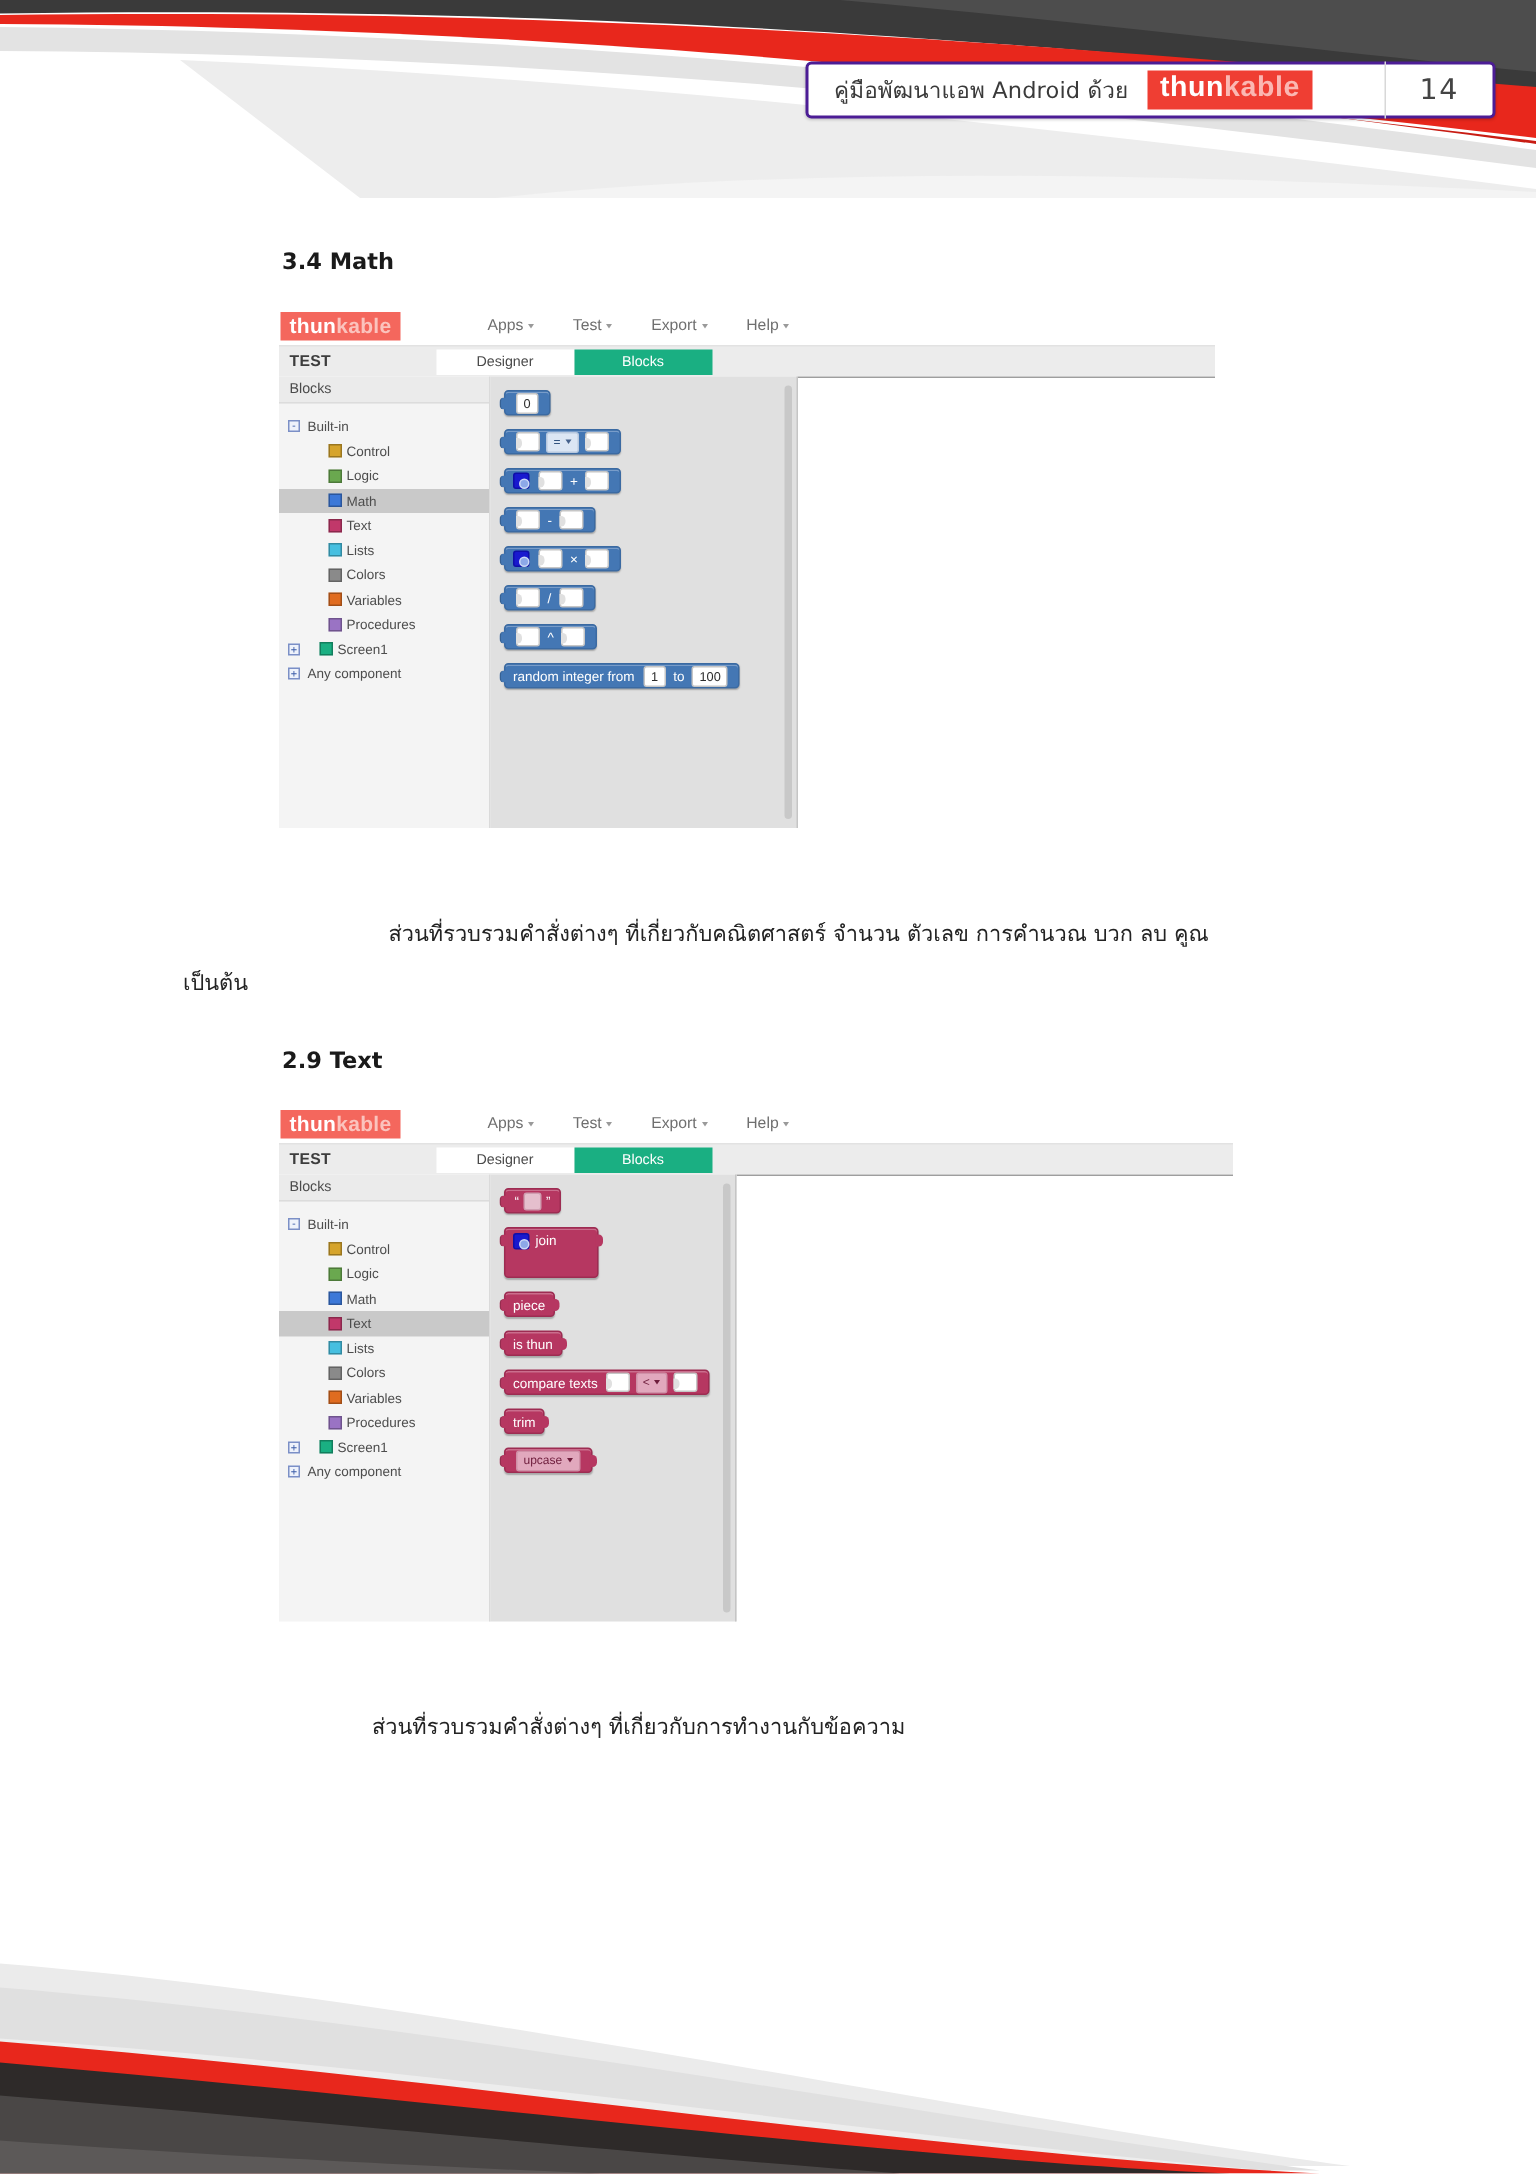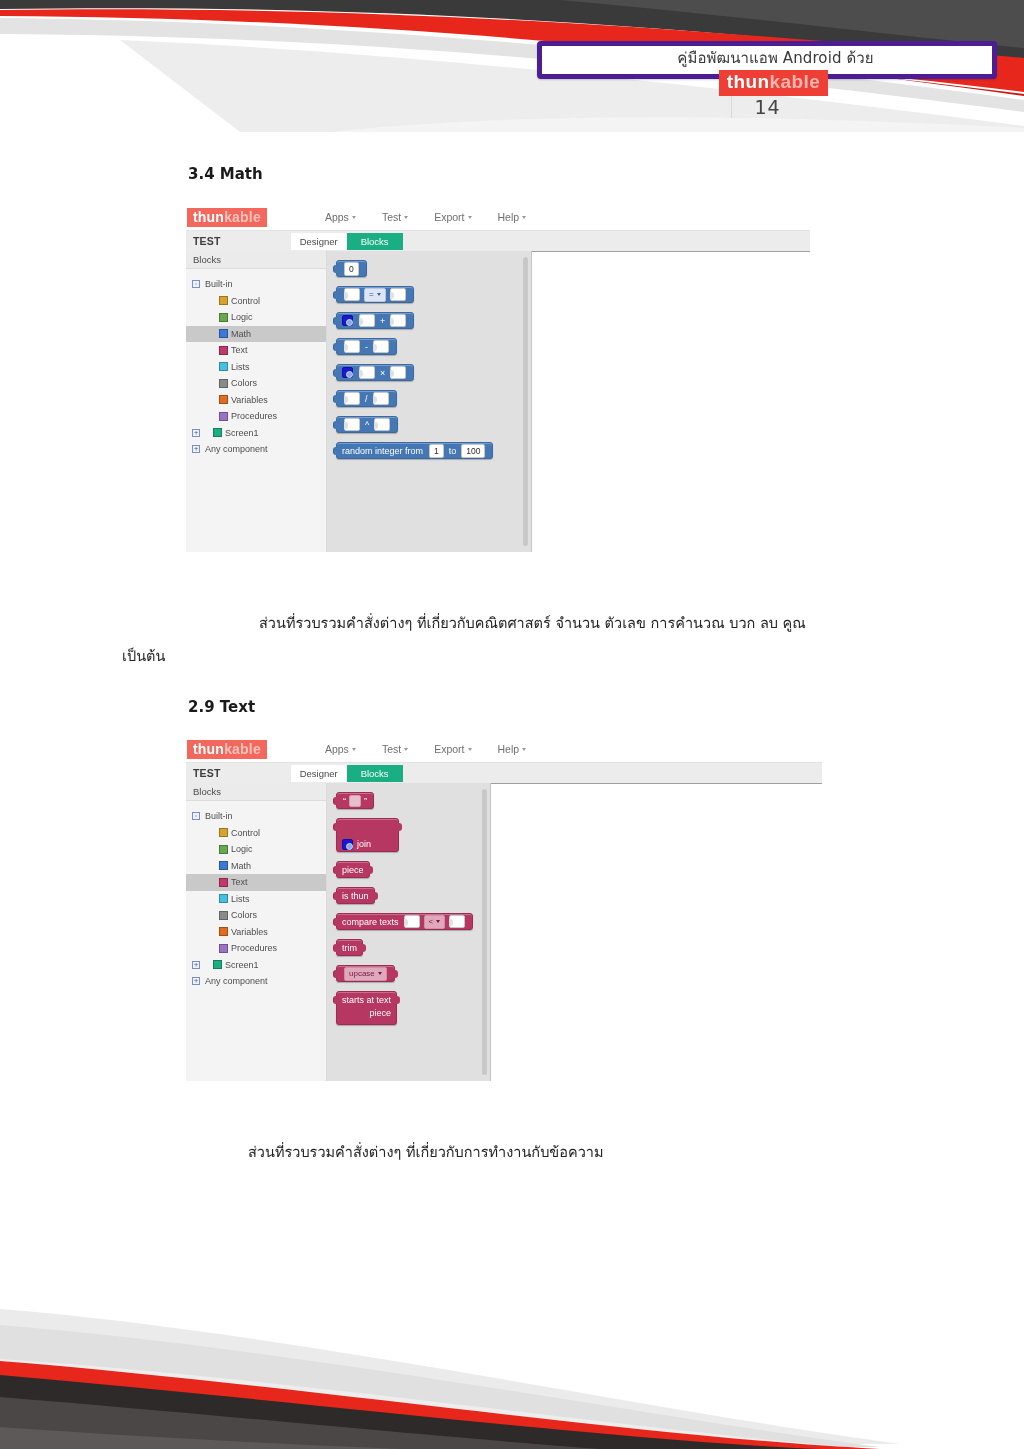"คู่มือพัฒนาแอพ Android ด้วย" .header-plate { border: 5px solid #4c1d95 -> 2px solid #4c1d95; flex-direction: column -> none }
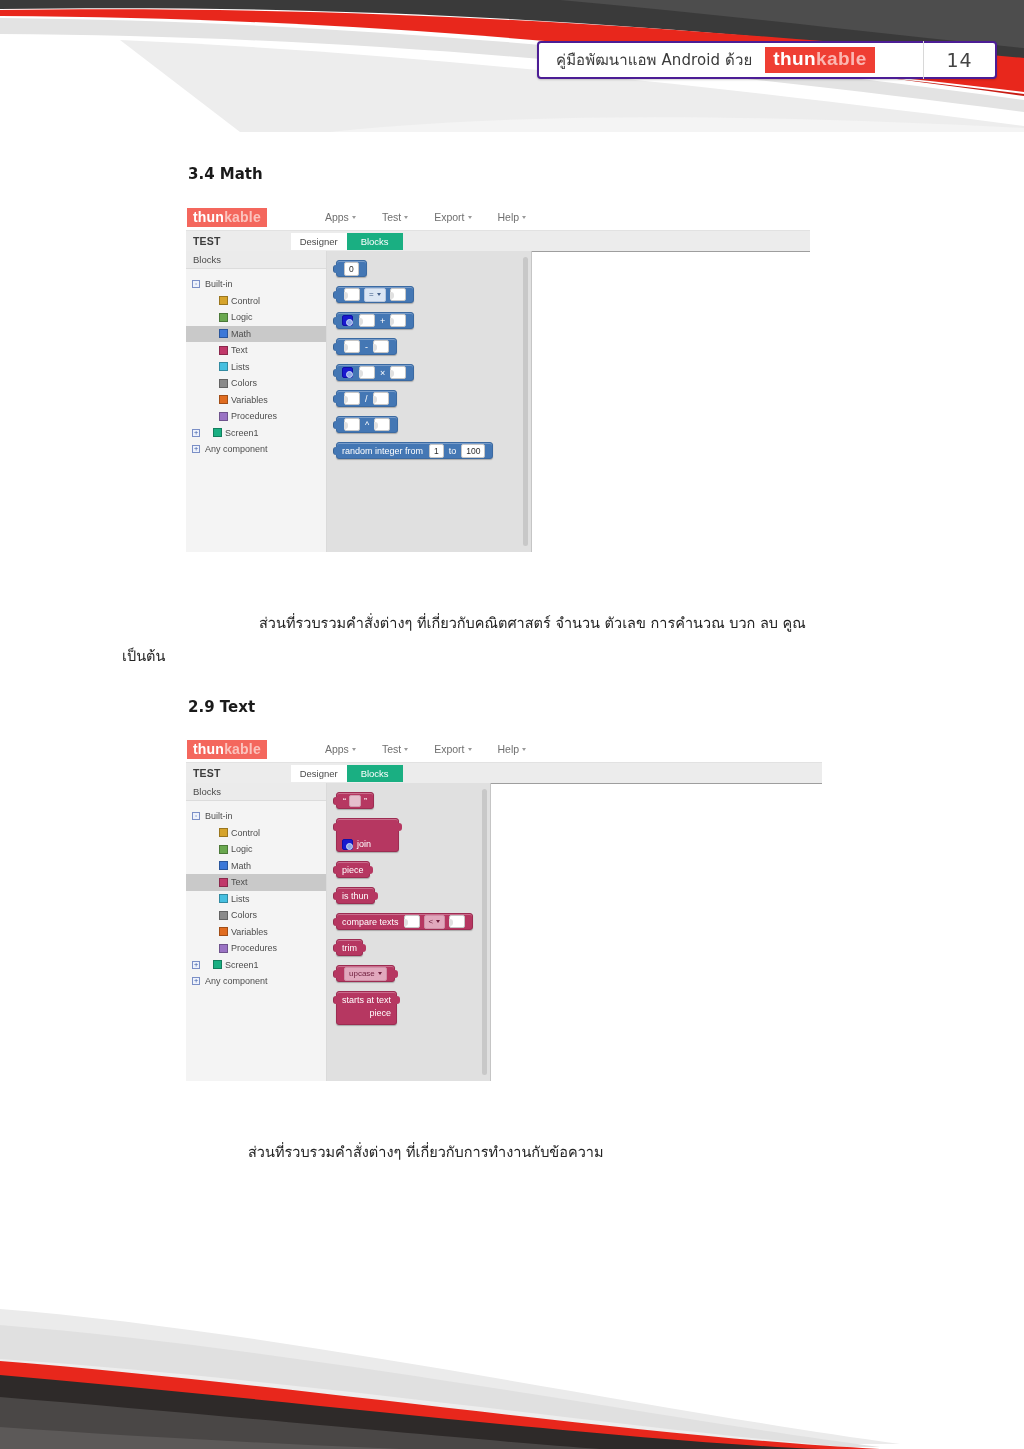"Designer" .tk-toggle > div { width: 56px -> 92px }
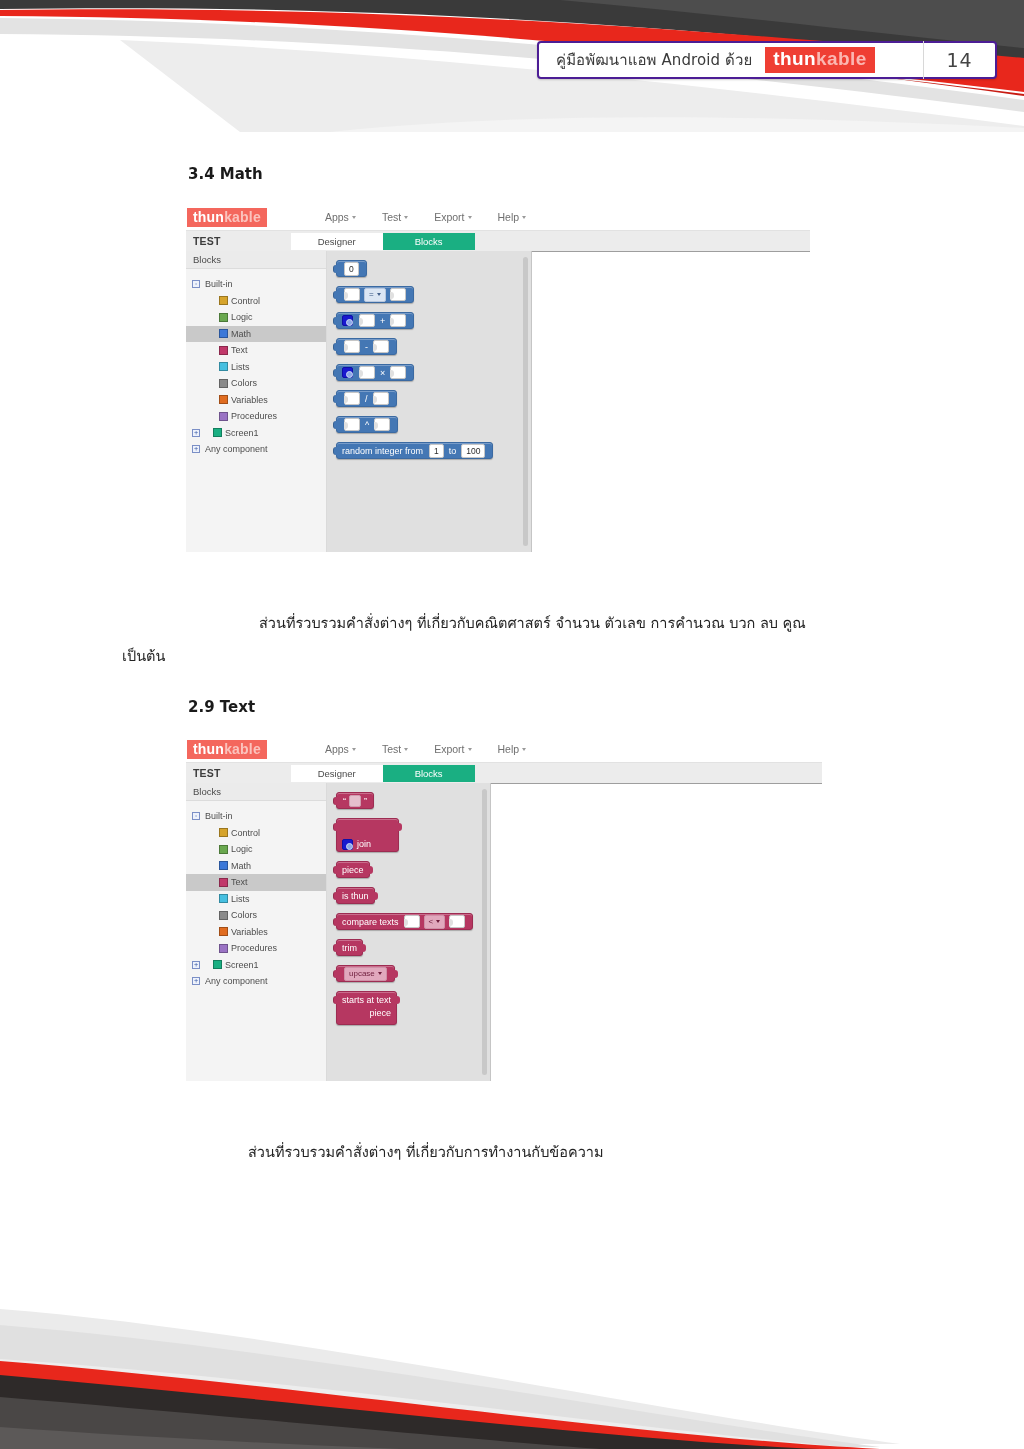"join" .blk-tall { padding-top: 20px -> 3px }
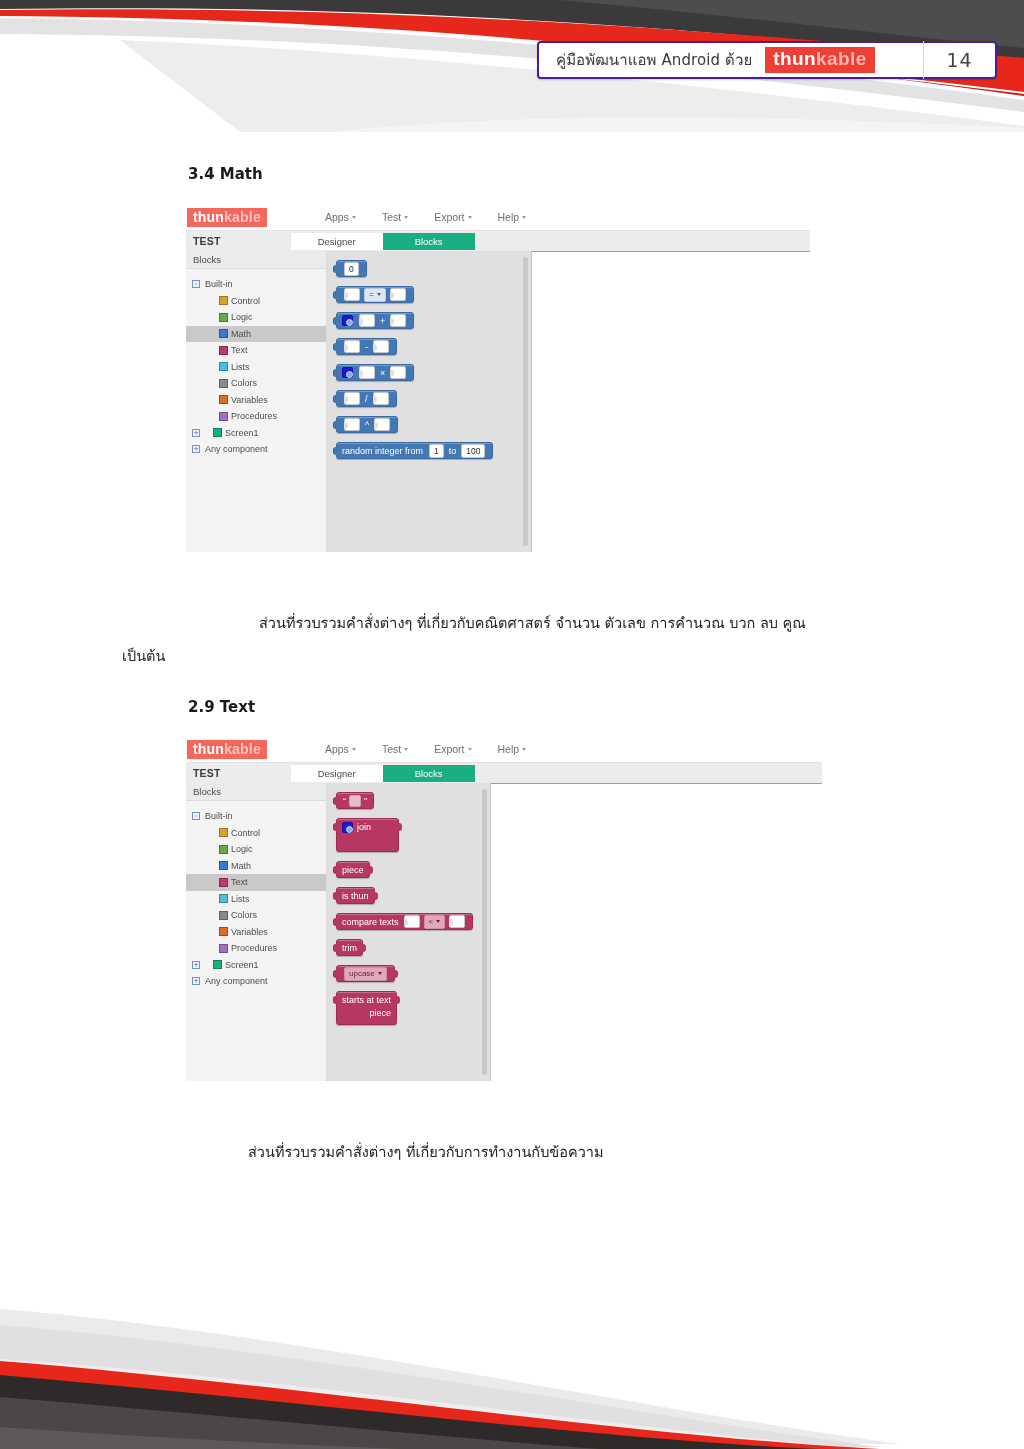"starts at text" div.row { html: <div> <div> <span> <span>starts at text</span> <span>piece</span> </span> <i></i> </div> </div> -> none }
